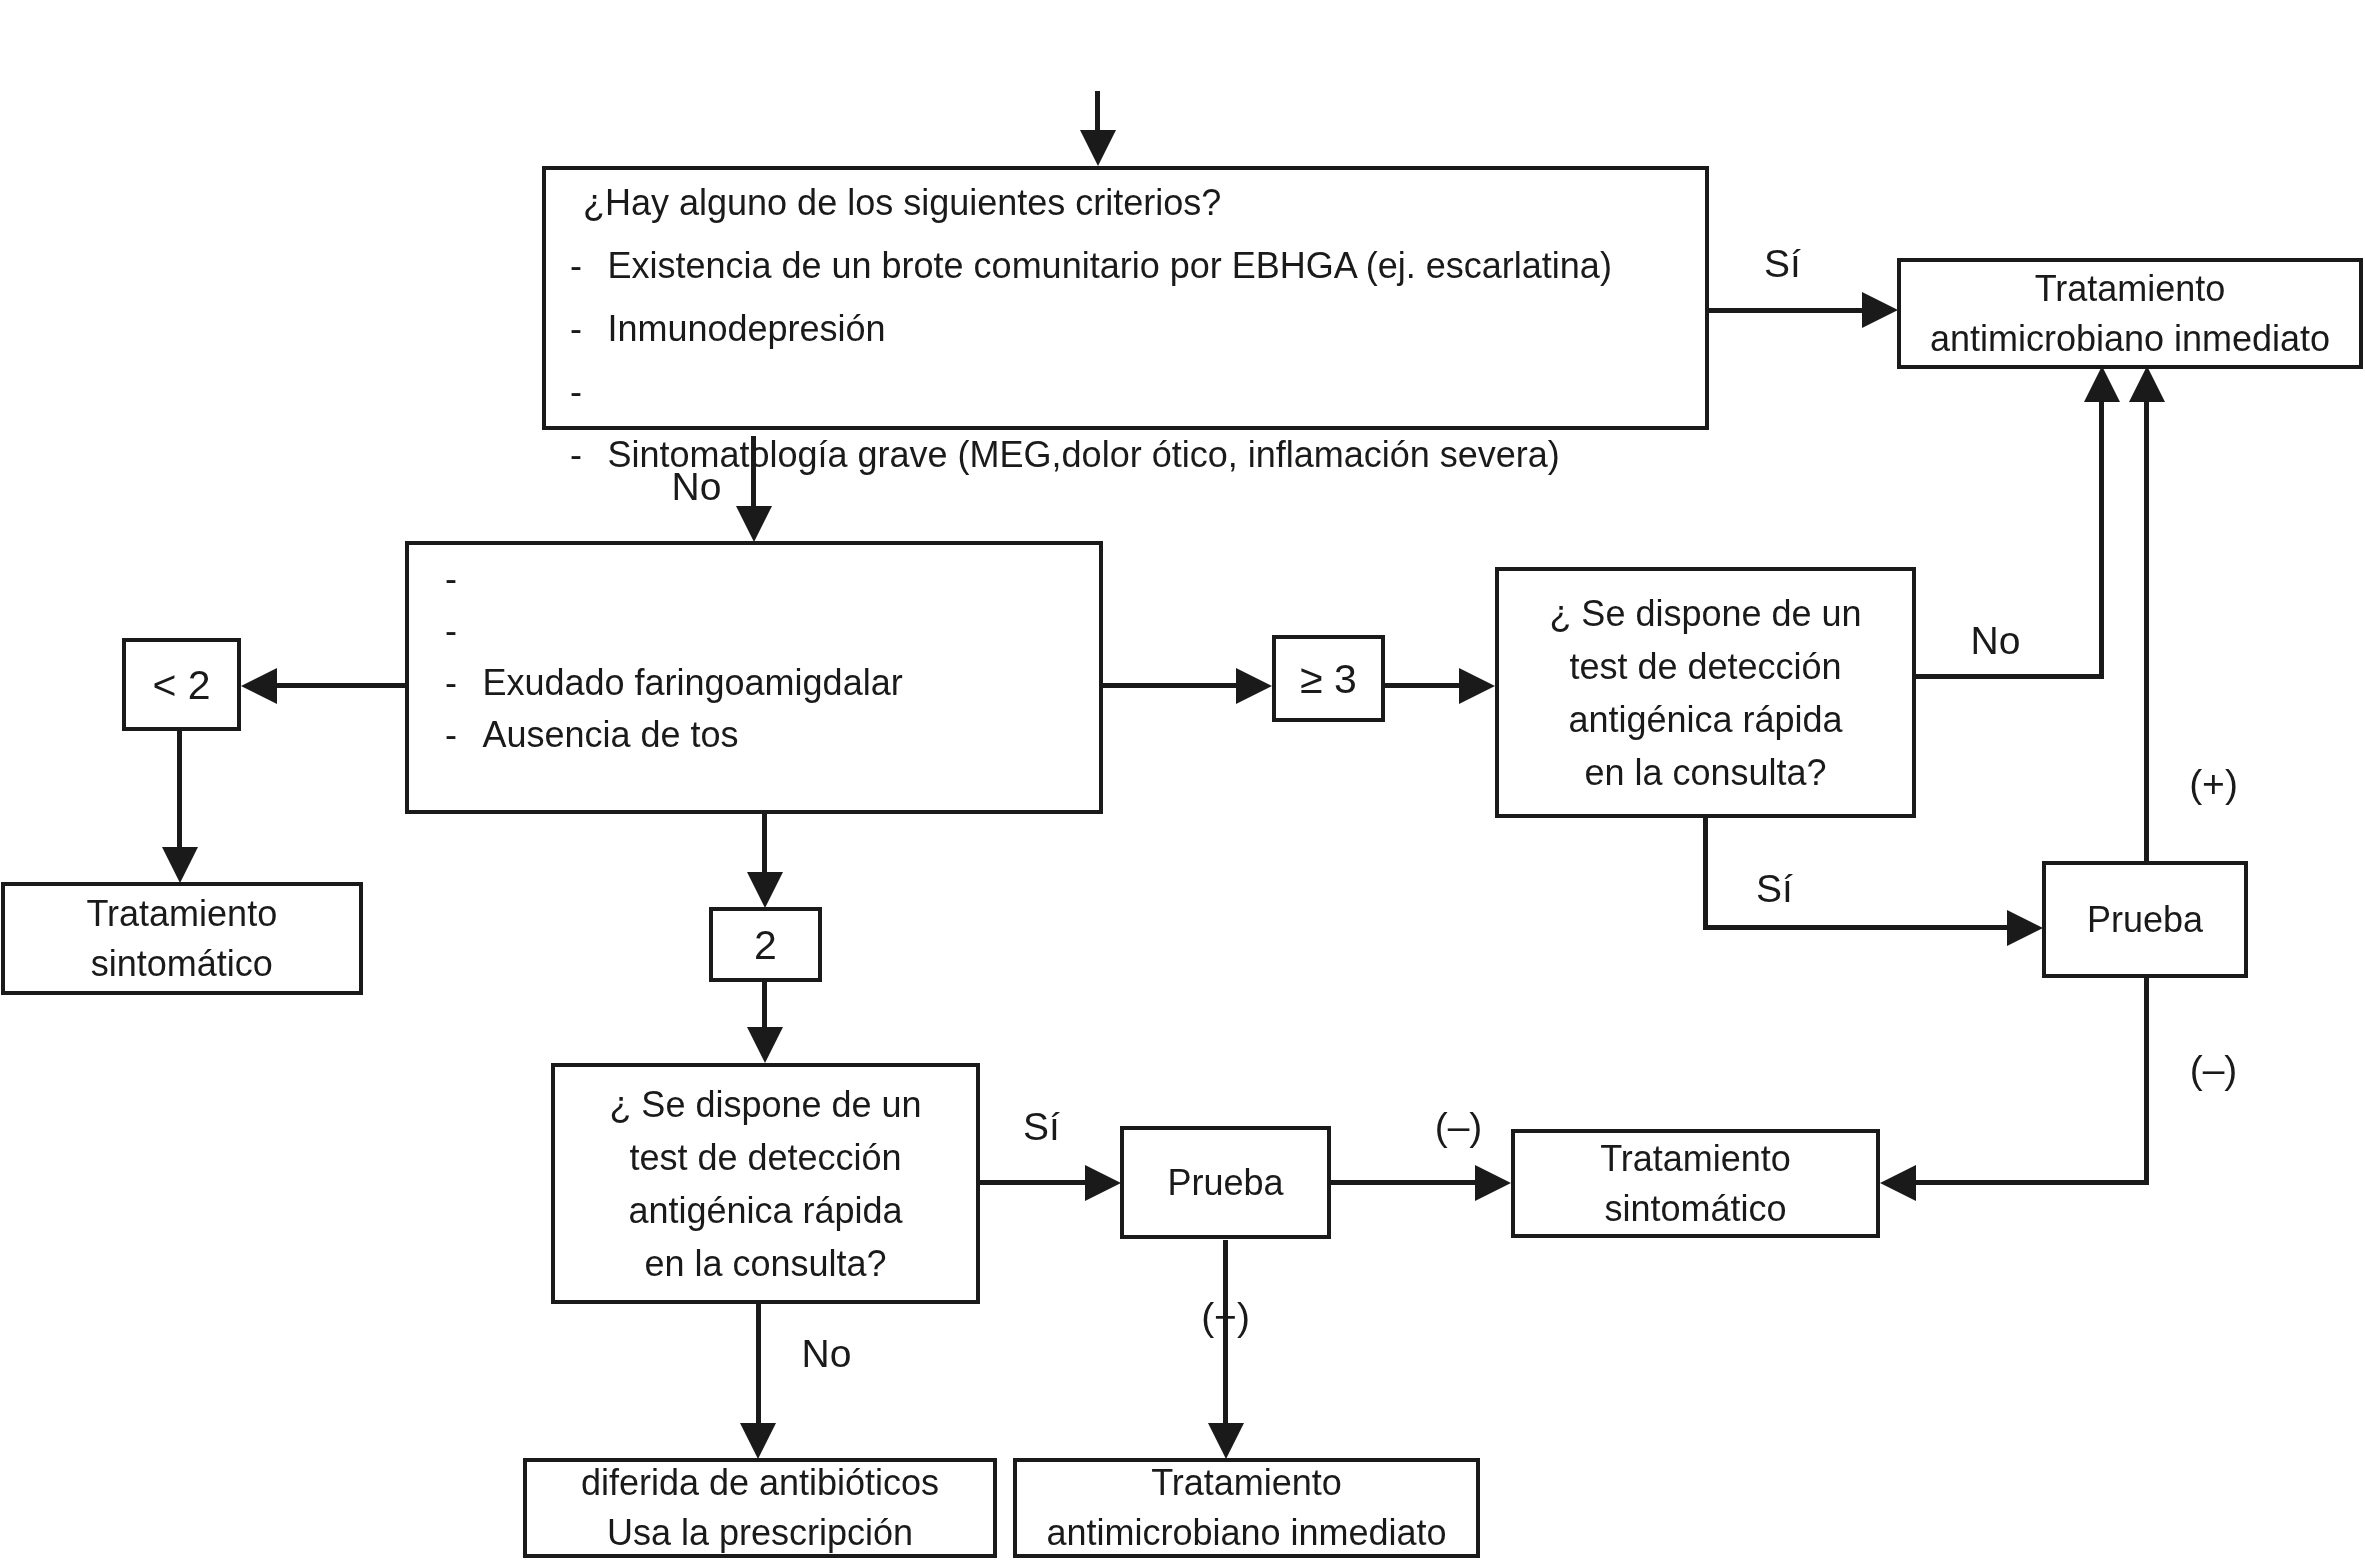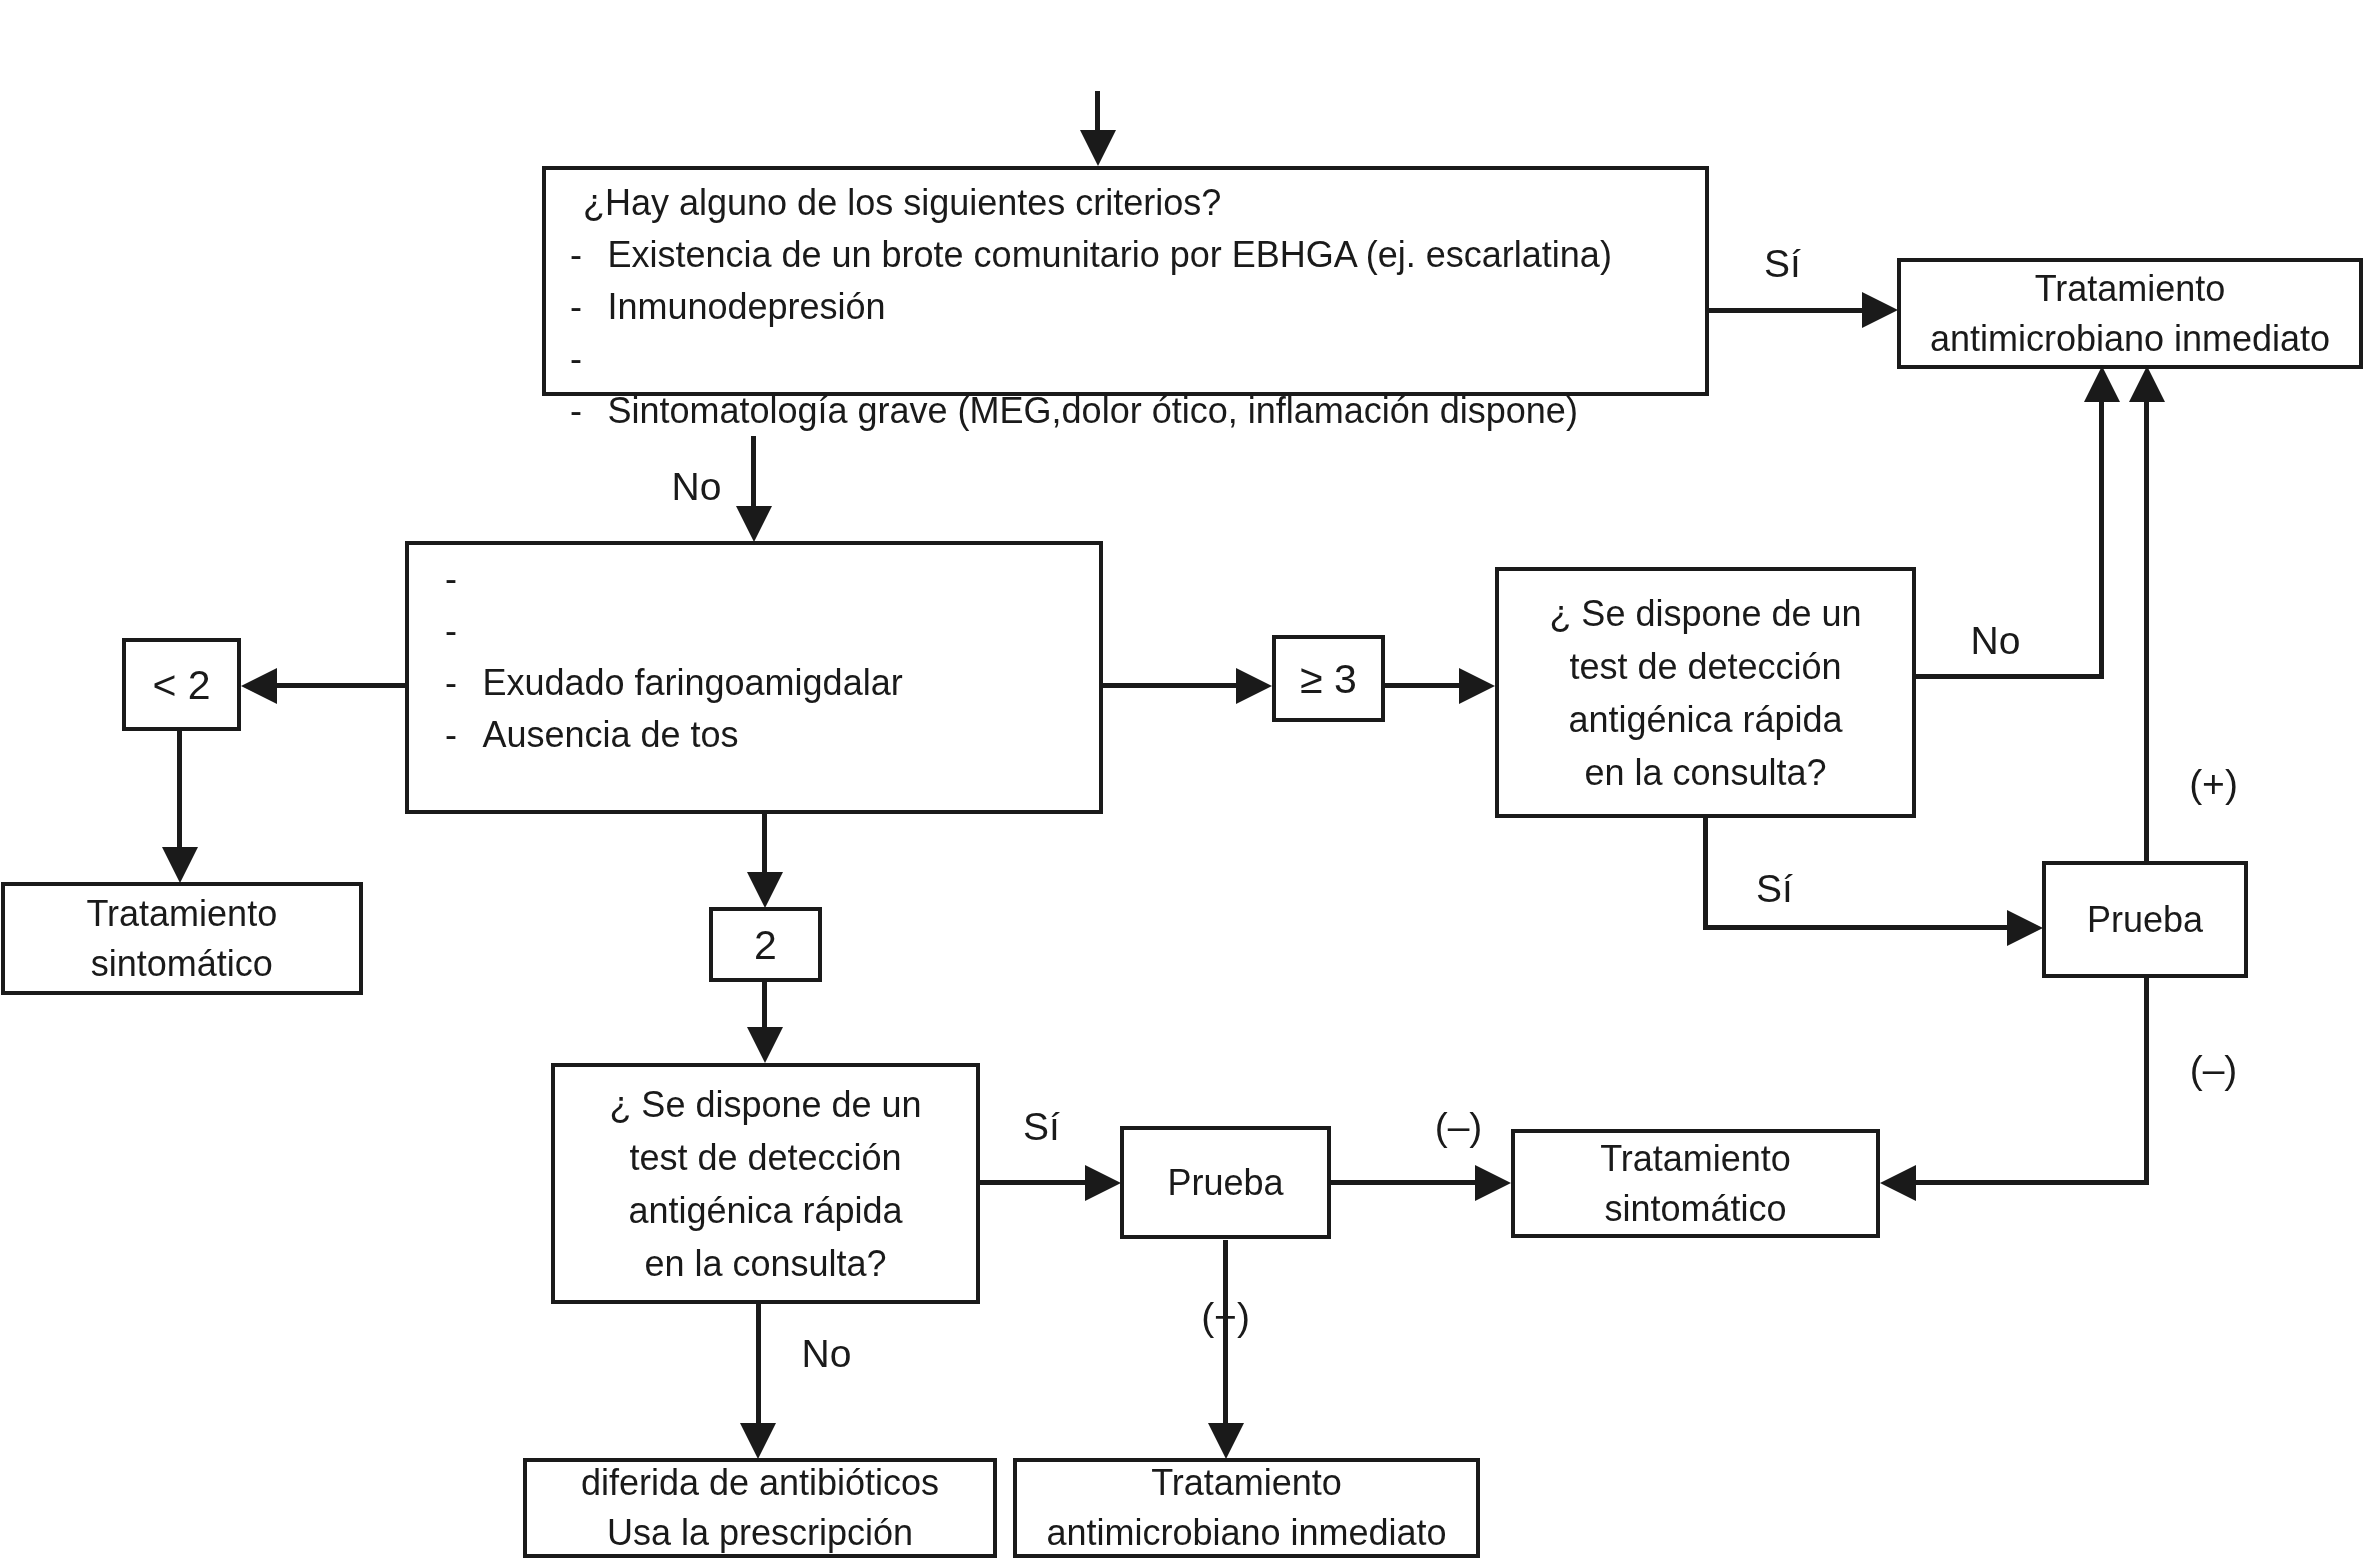"¿Hay alguno de los siguientes" div.box { gap: none -> 11px; height: 230px -> 264px }
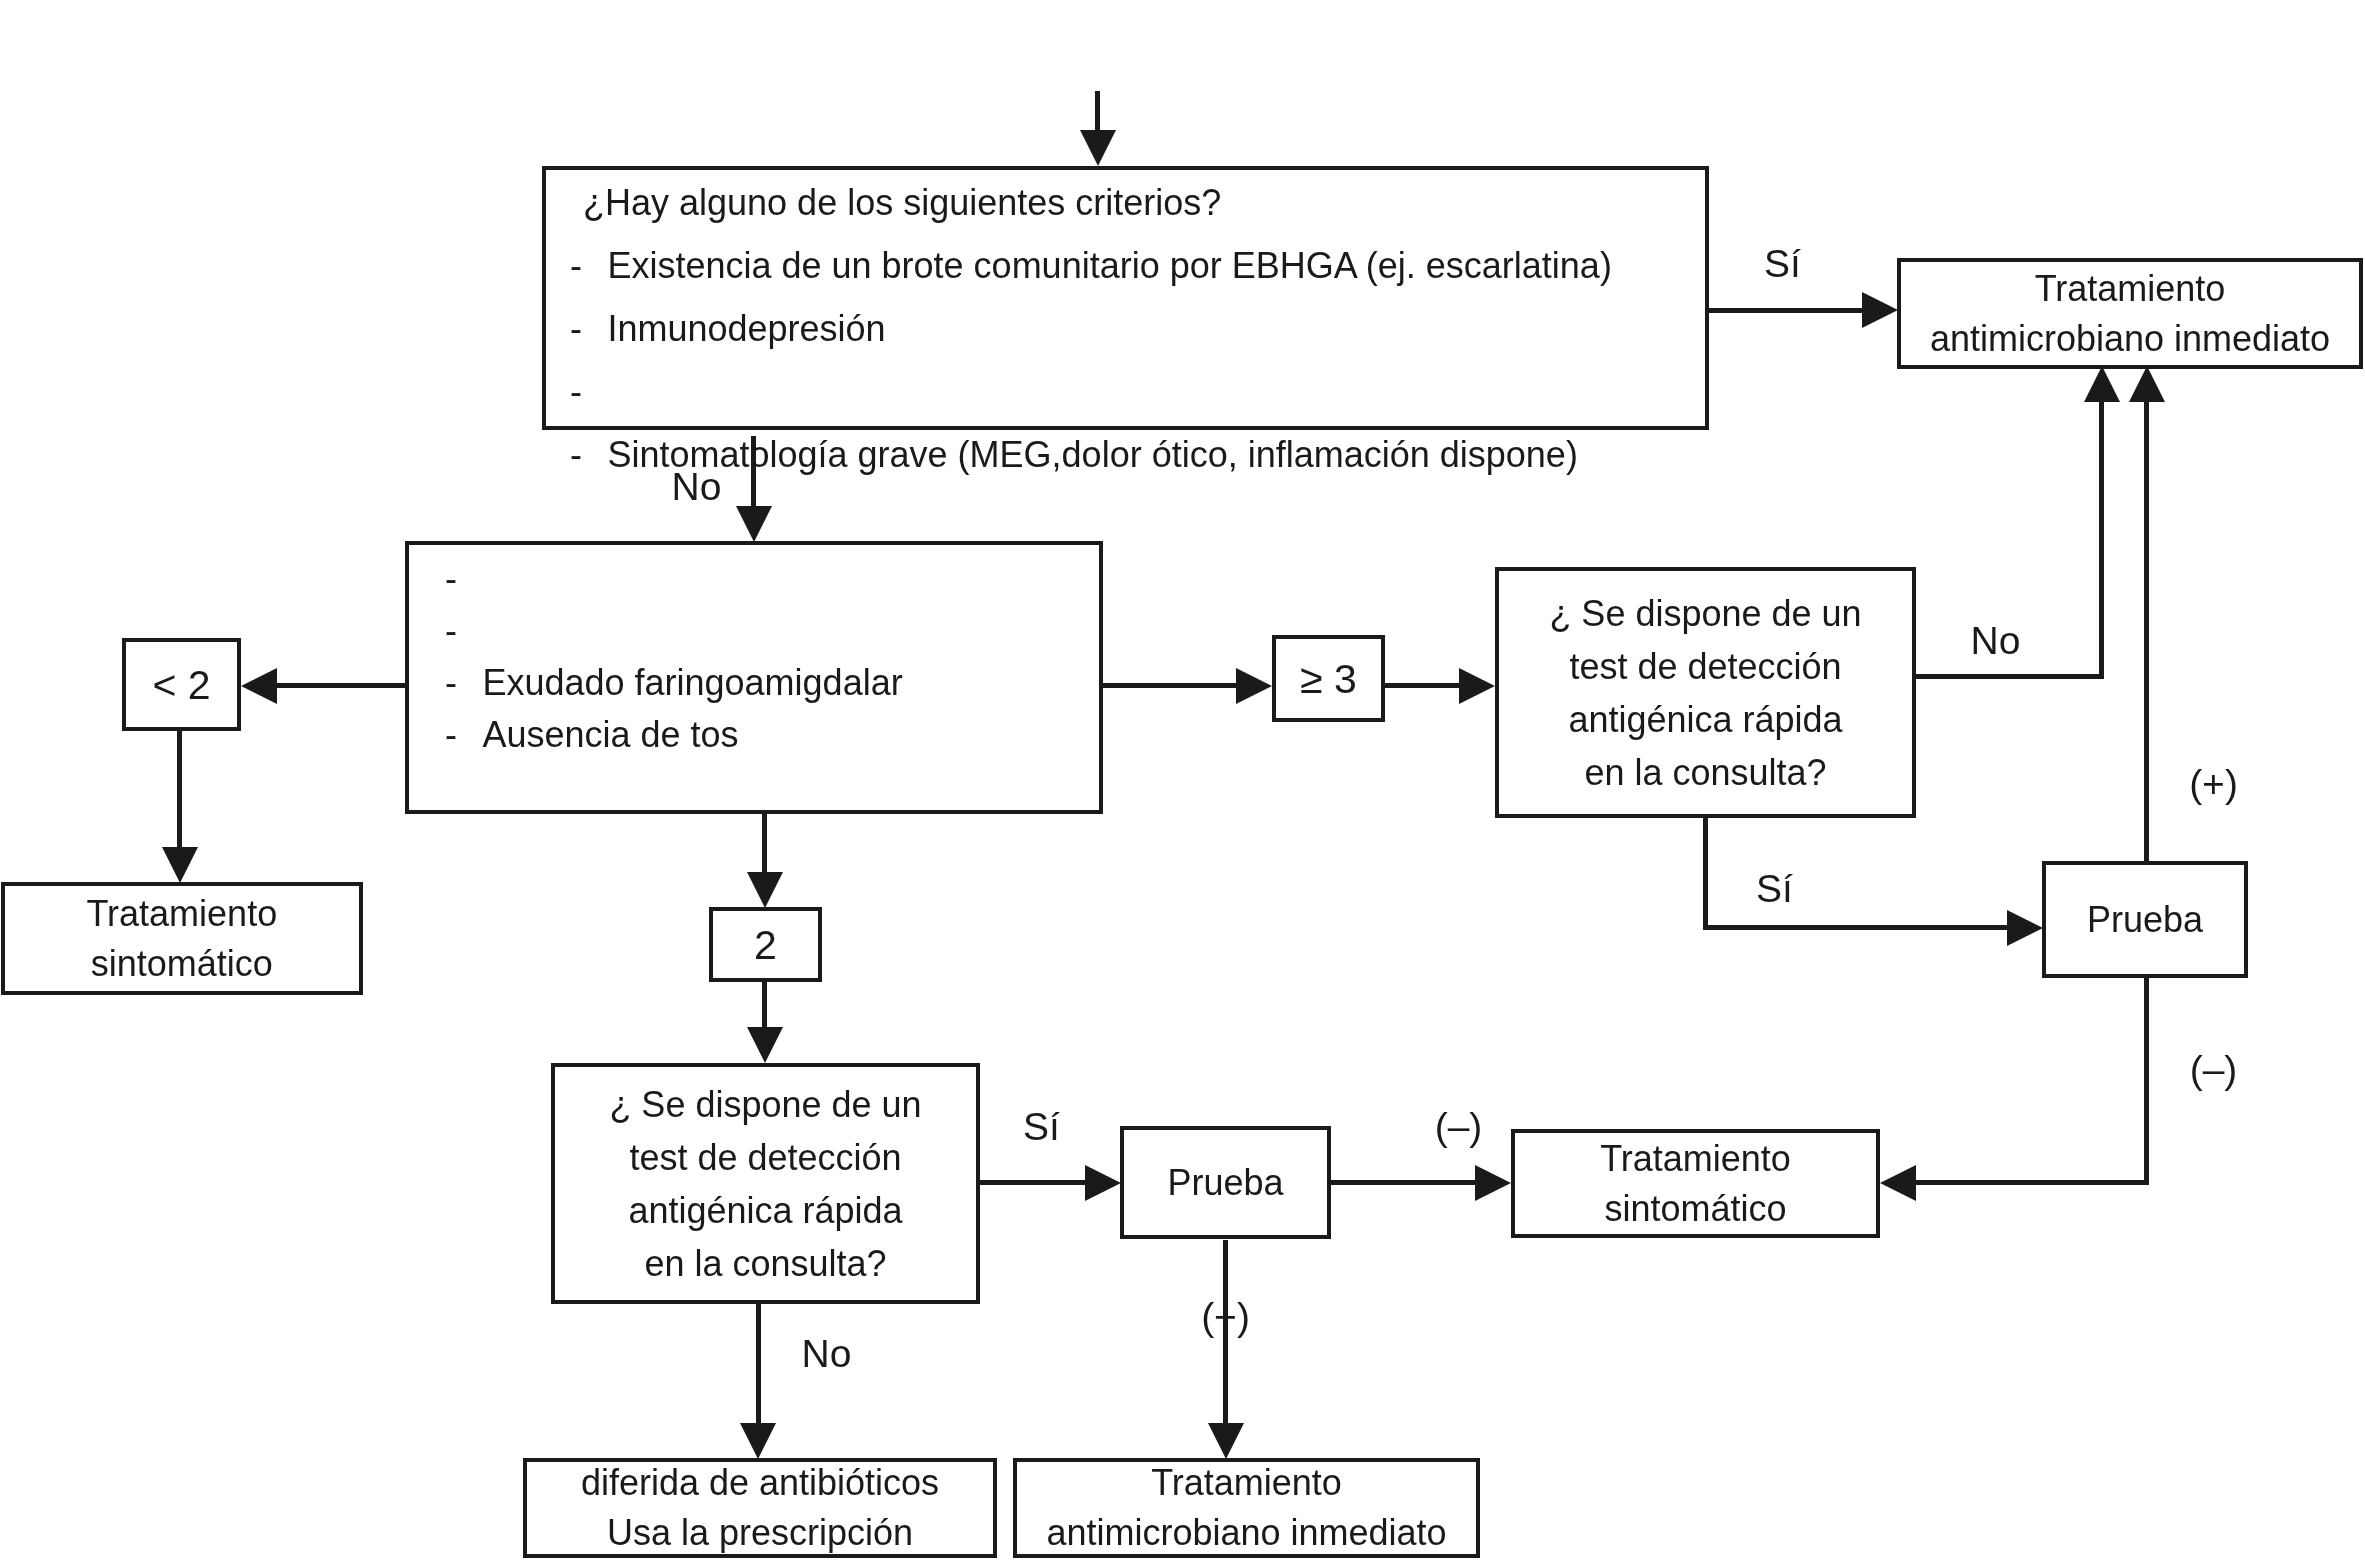"Sintomatología grave (MEG,dolor ótico," span { text: dispone -> severa }
